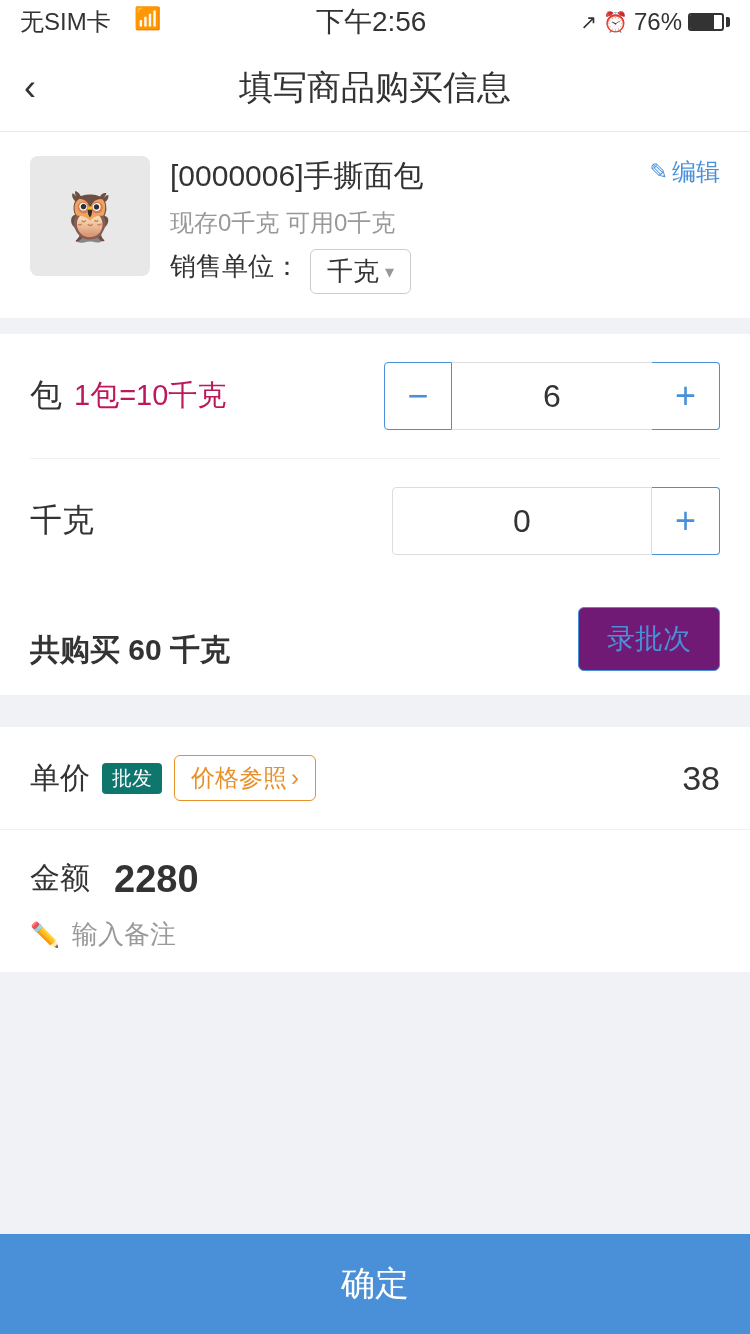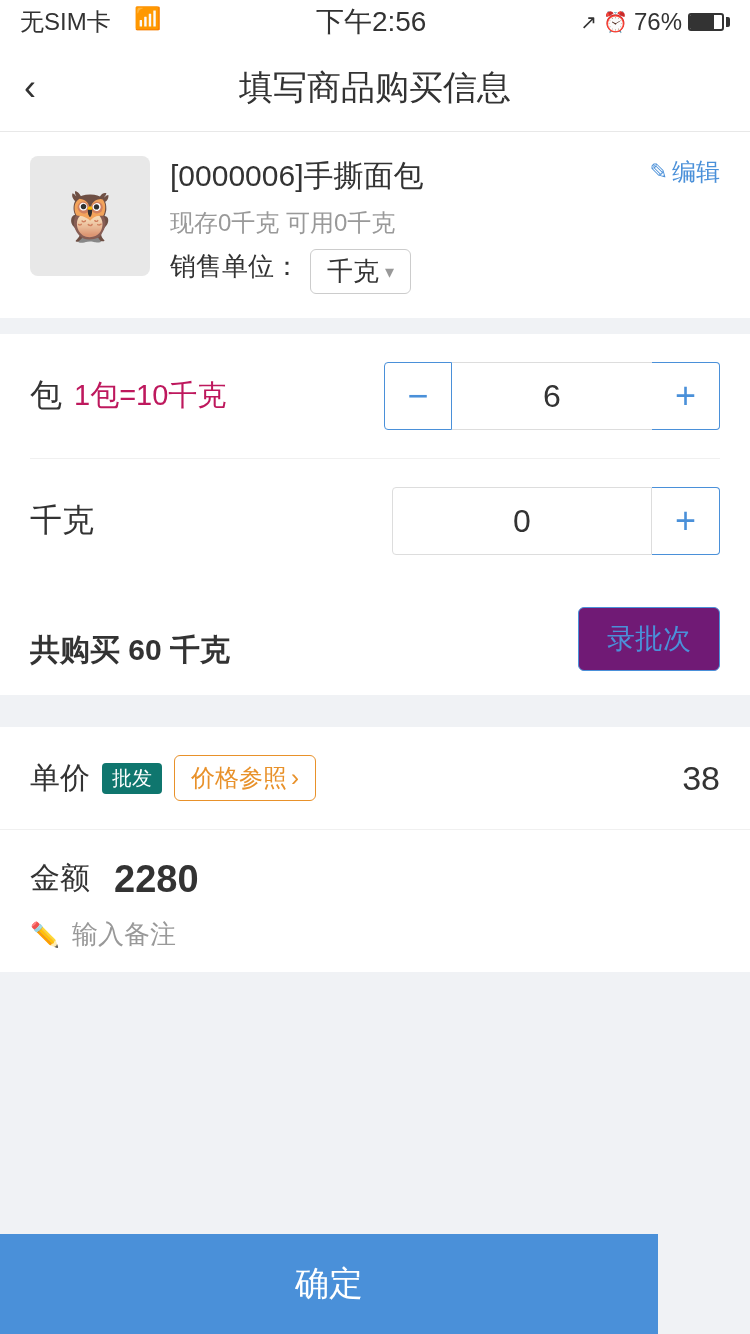"确定" .confirm-btn-container { width: 658px -> 750px }
